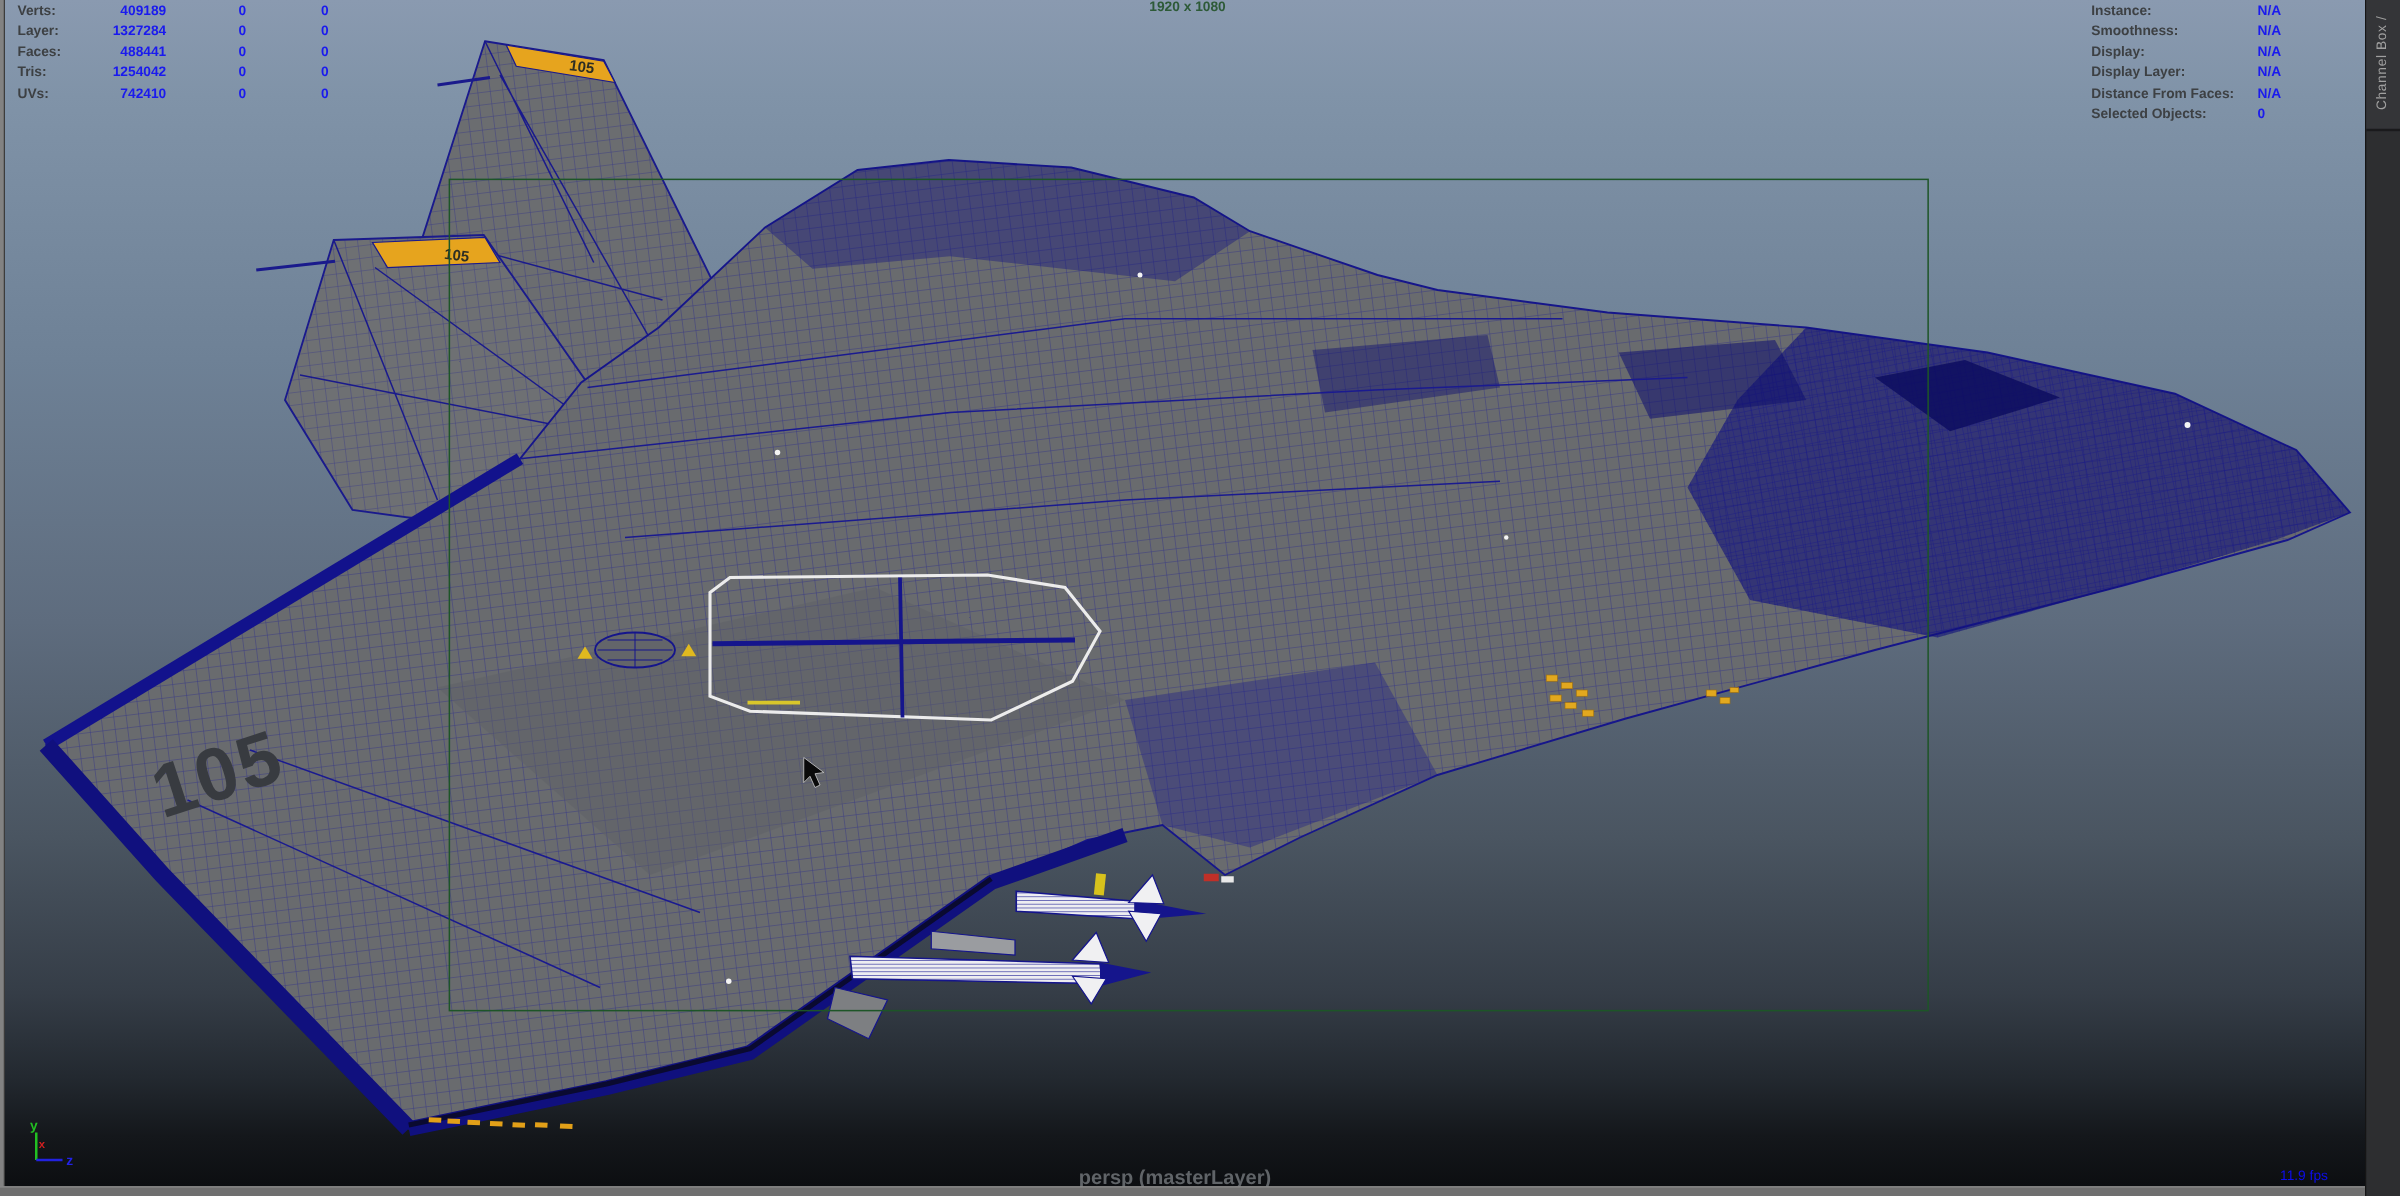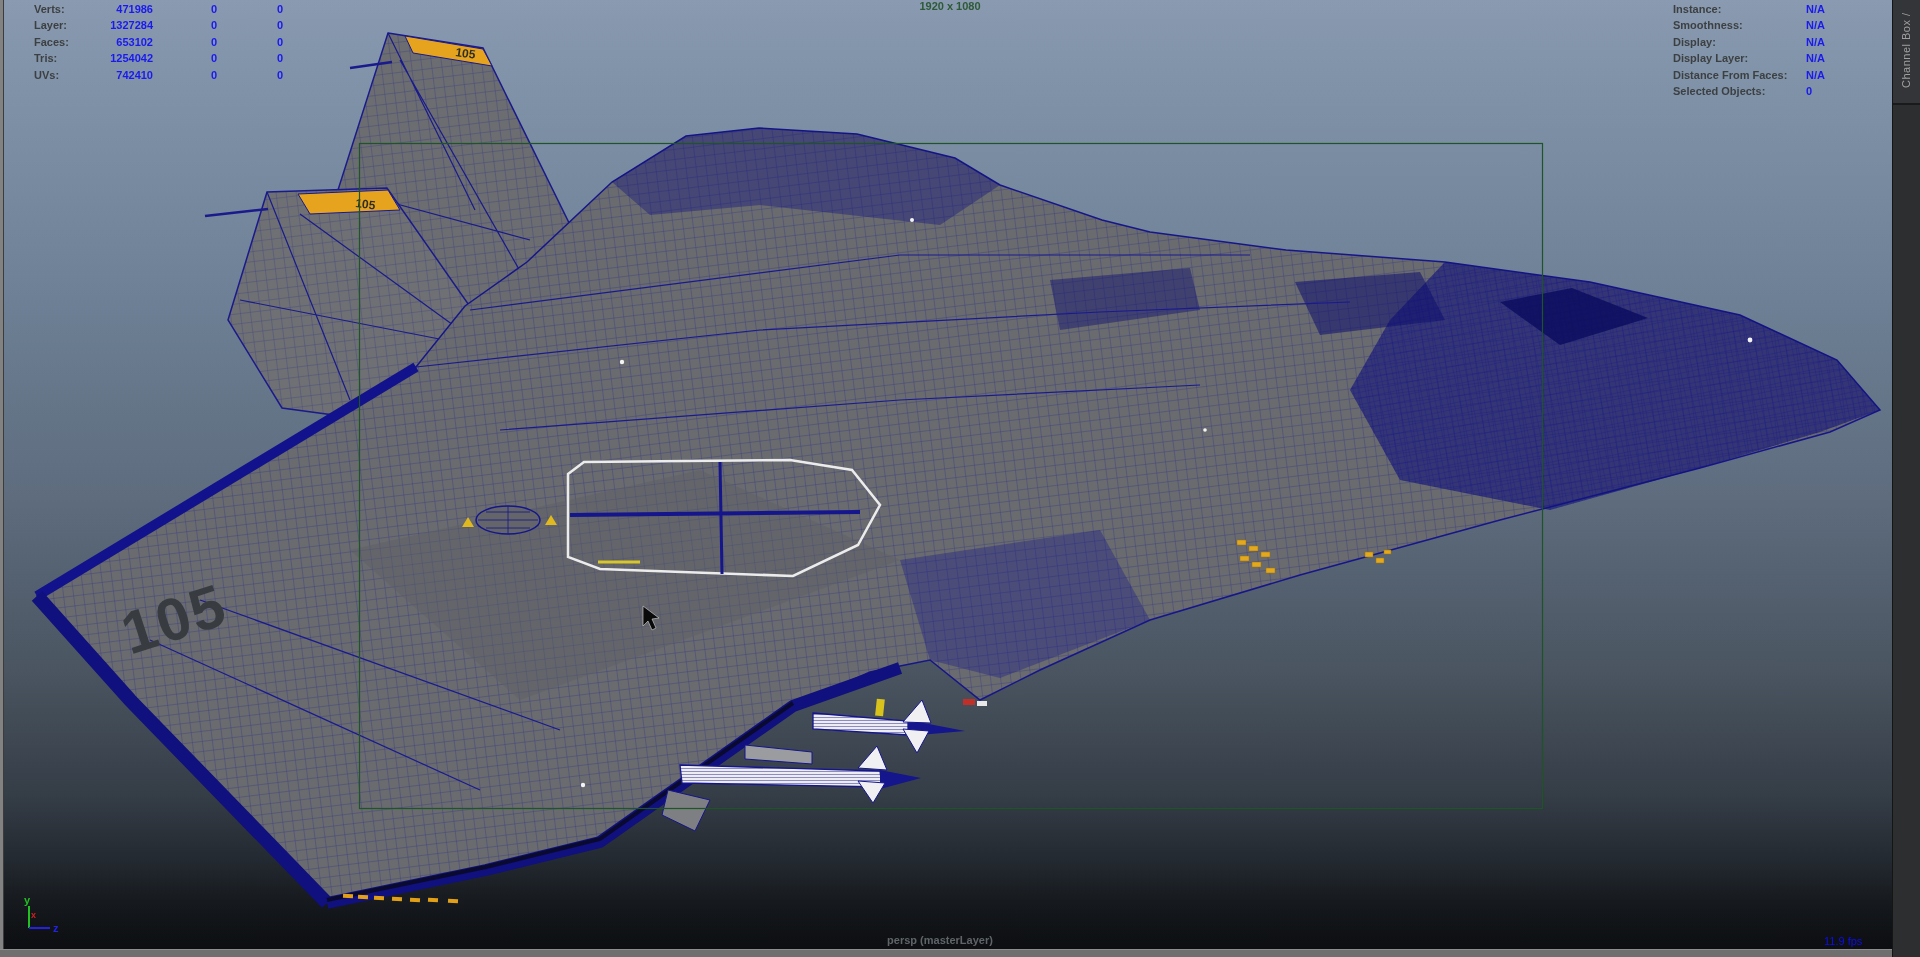"Verts:" .hud-left .row { padding-left: 20px -> none }
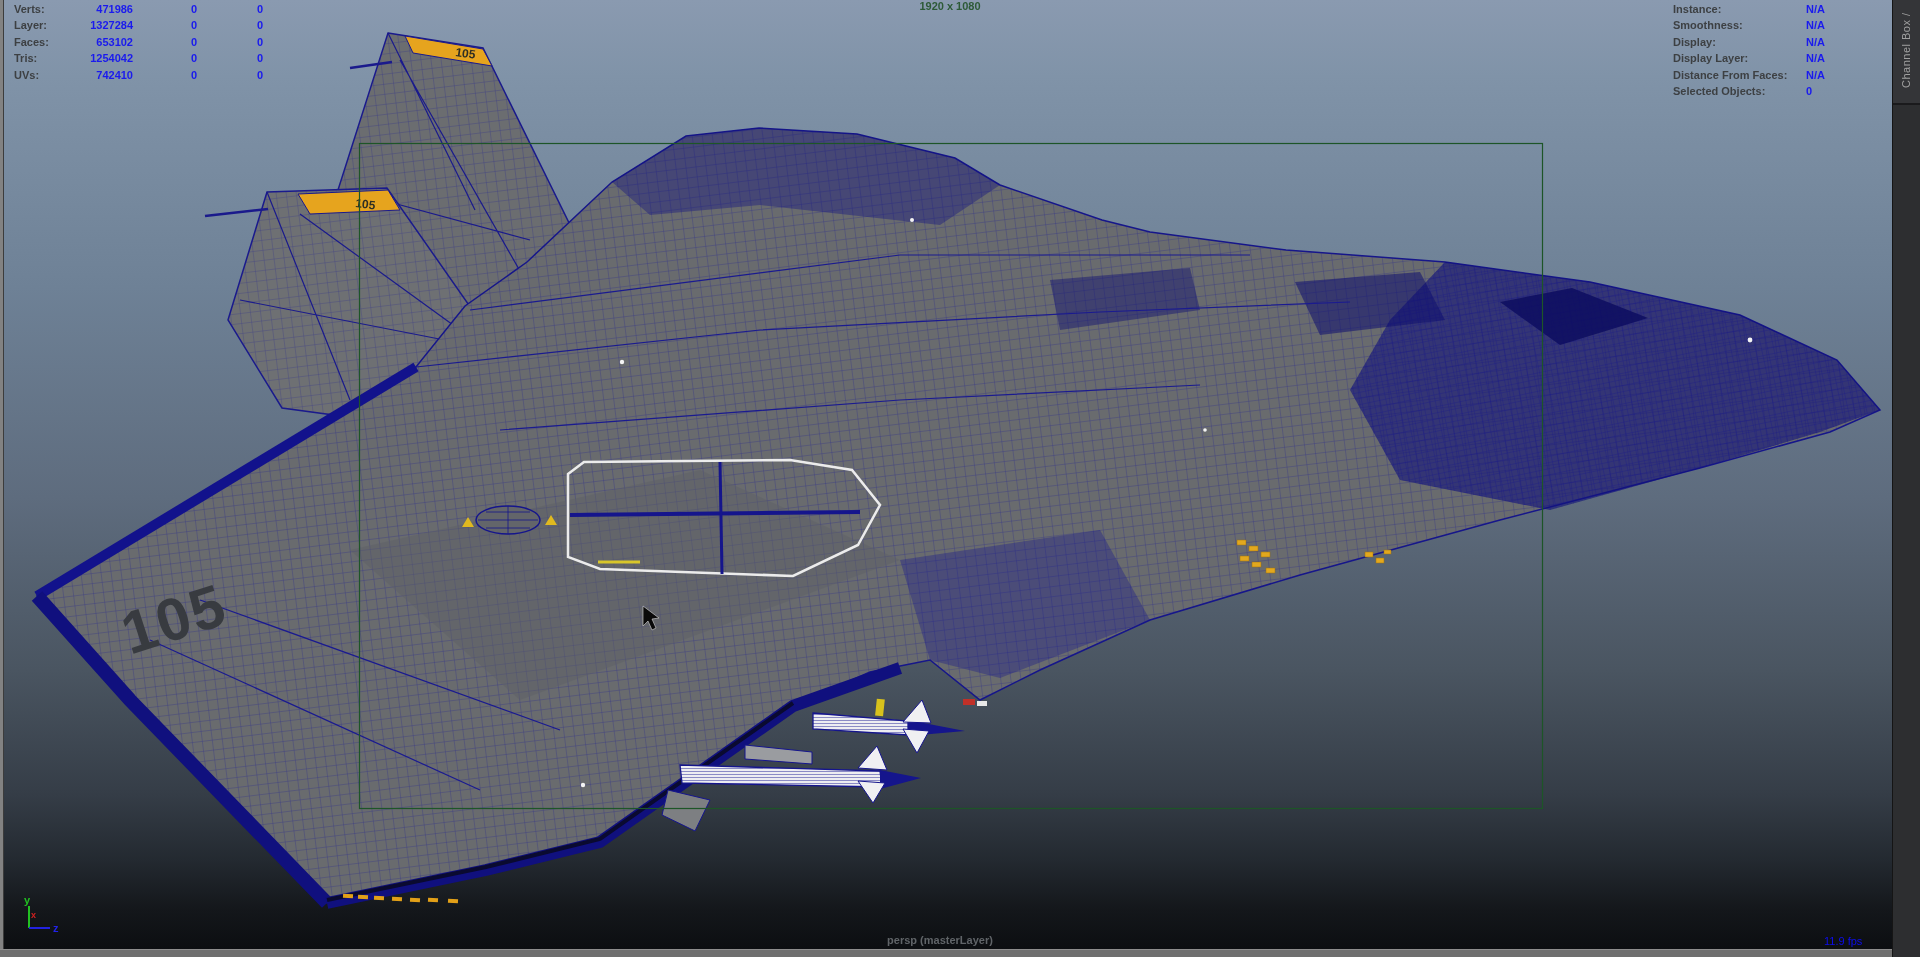"471986" span.v1 { text: 471986 -> 409189 }
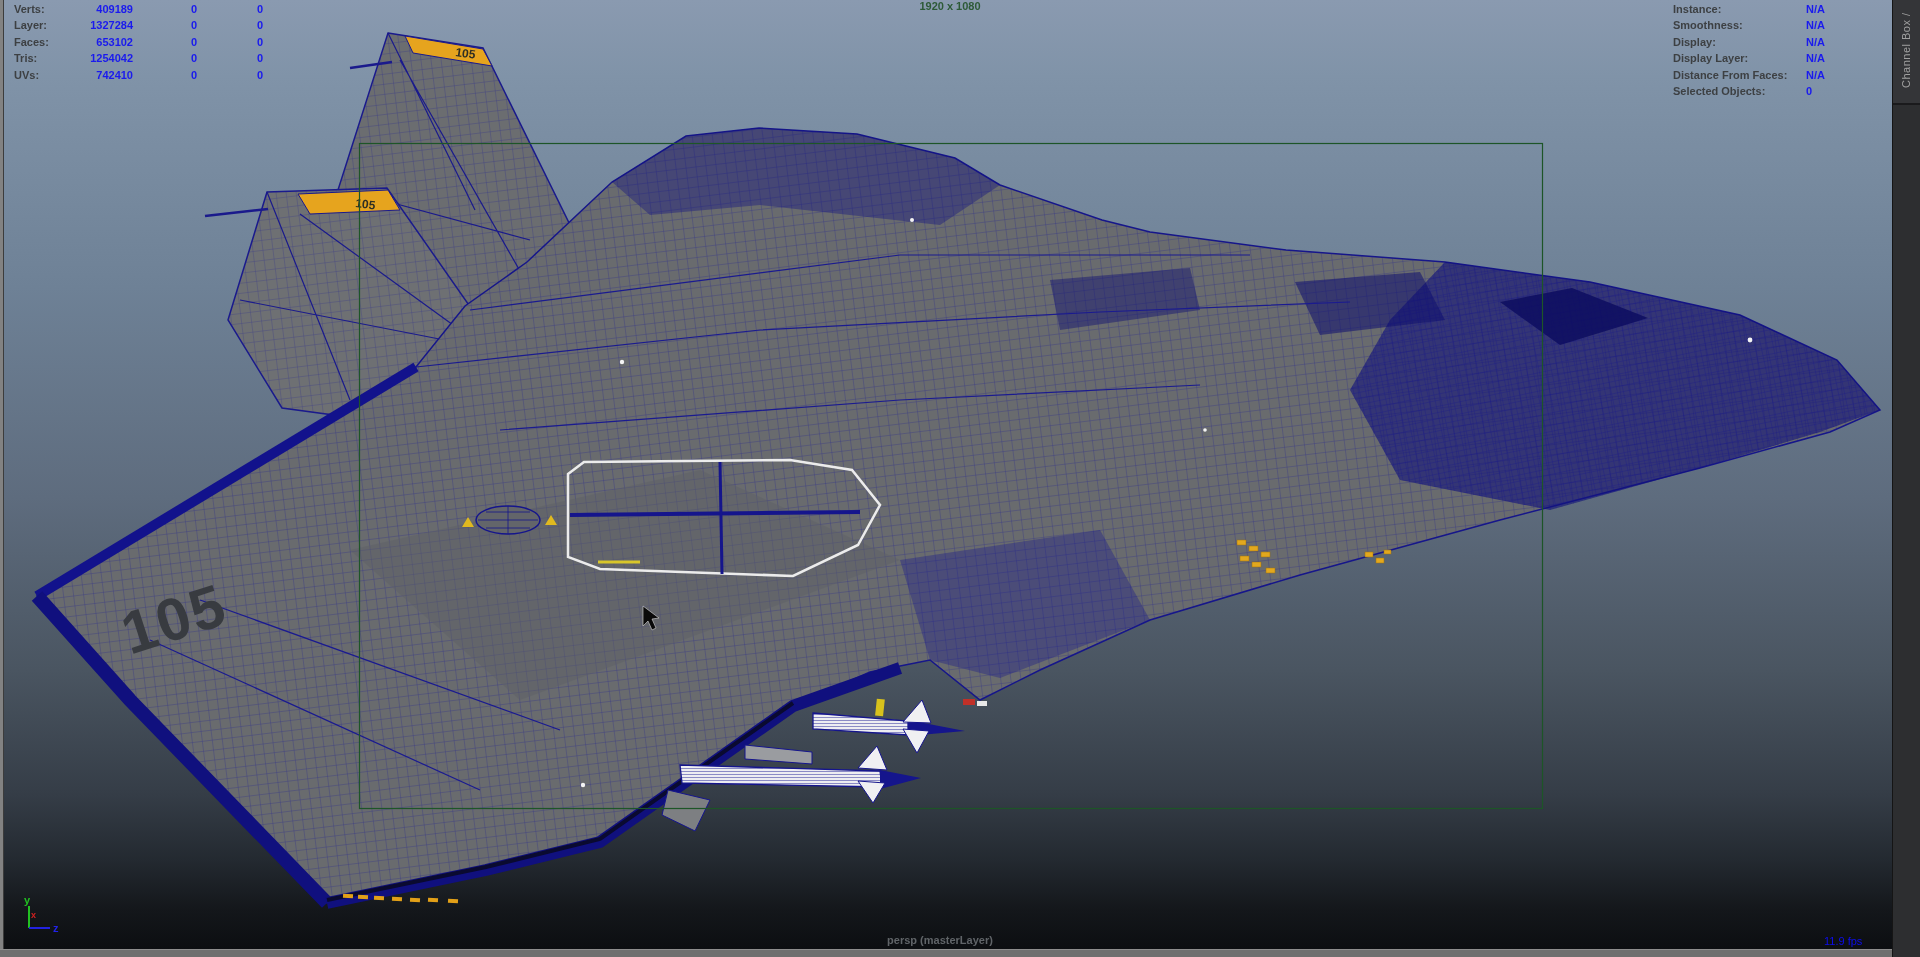"653102" span.v1 { text: 653102 -> 488441 }
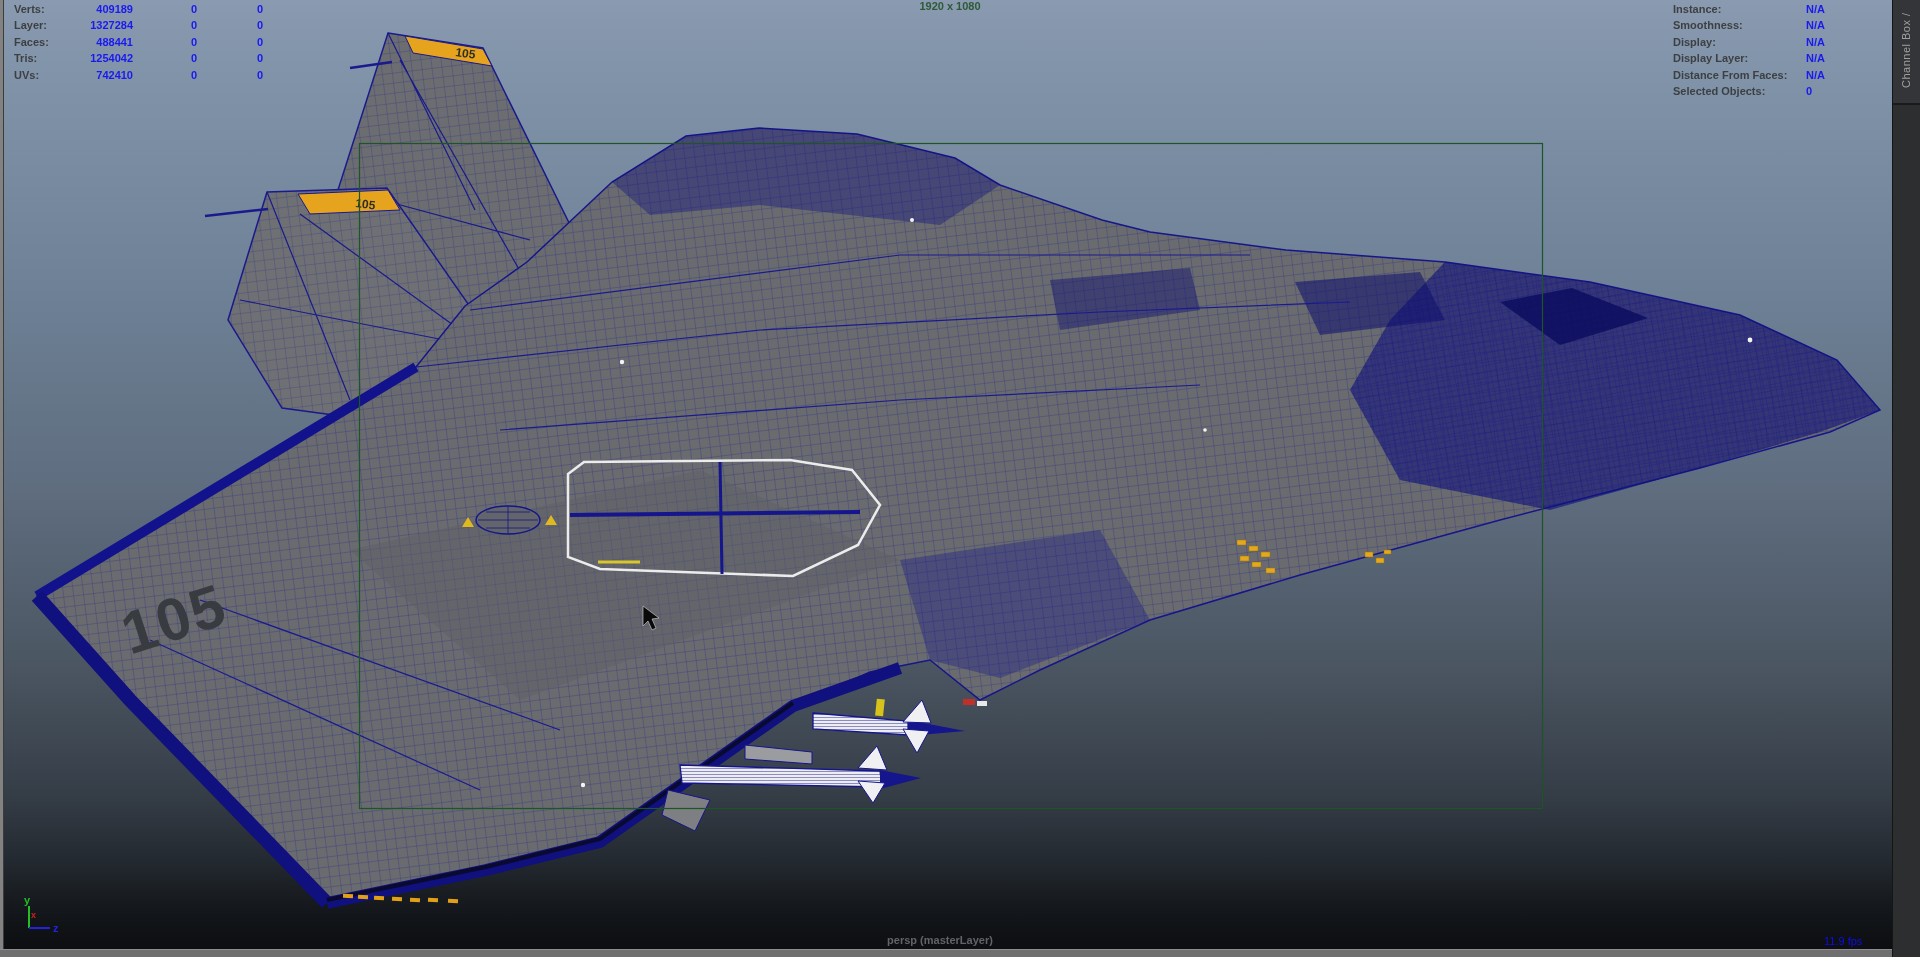"persp (masterLayer)" .cam-label { font-size: 11px -> 16px }
